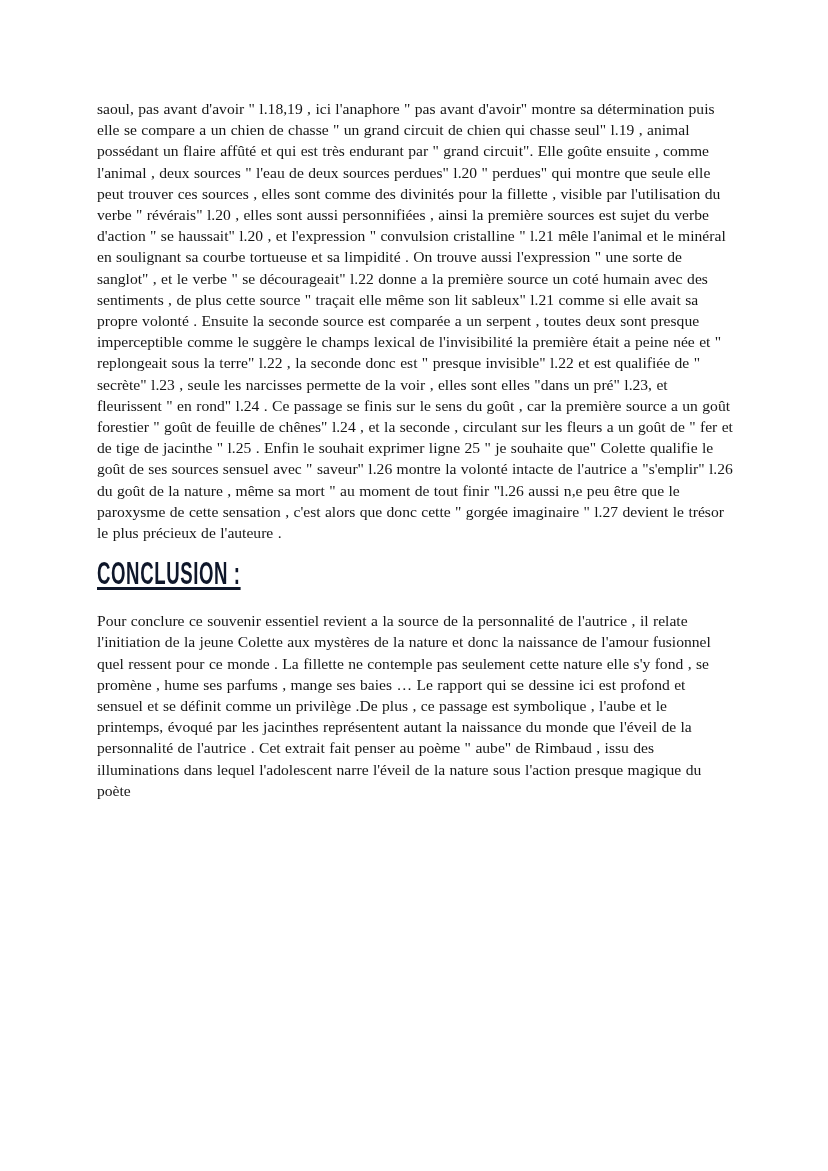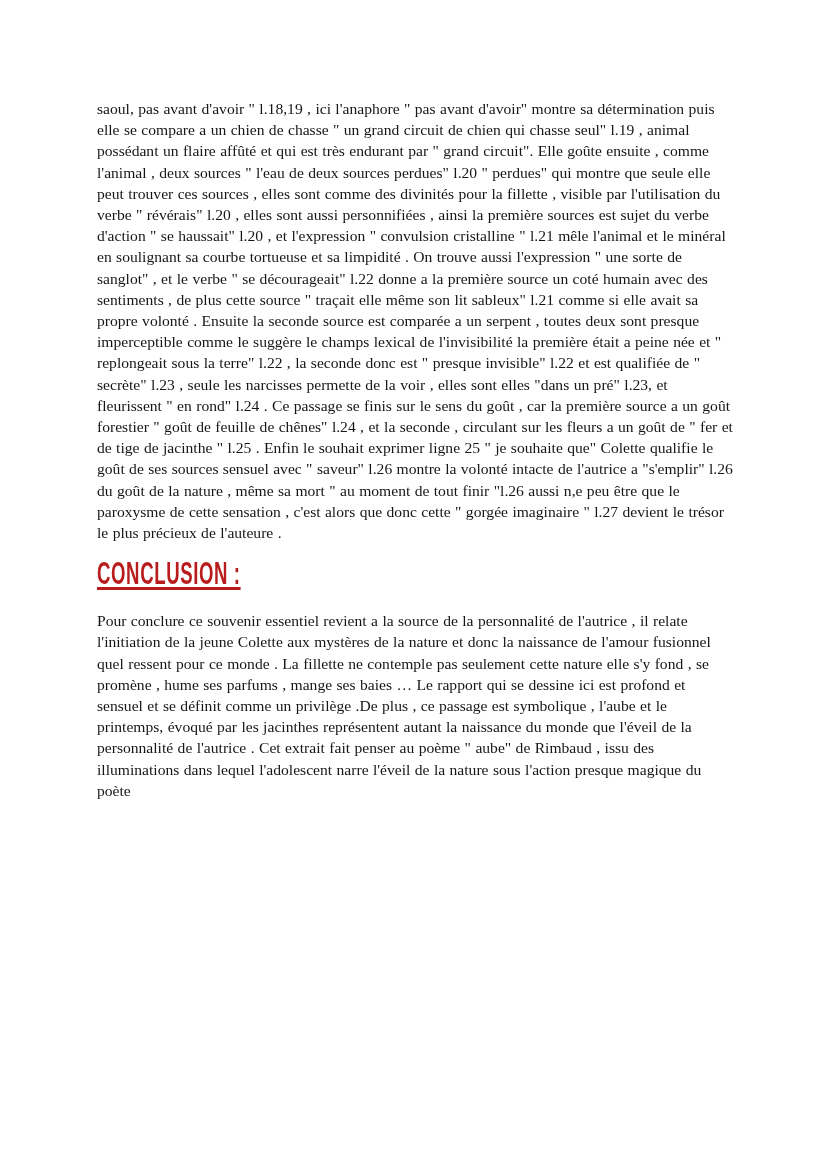"CONCLUSION :" .conclusion-heading { color: #b91c1c -> #0f172a }
